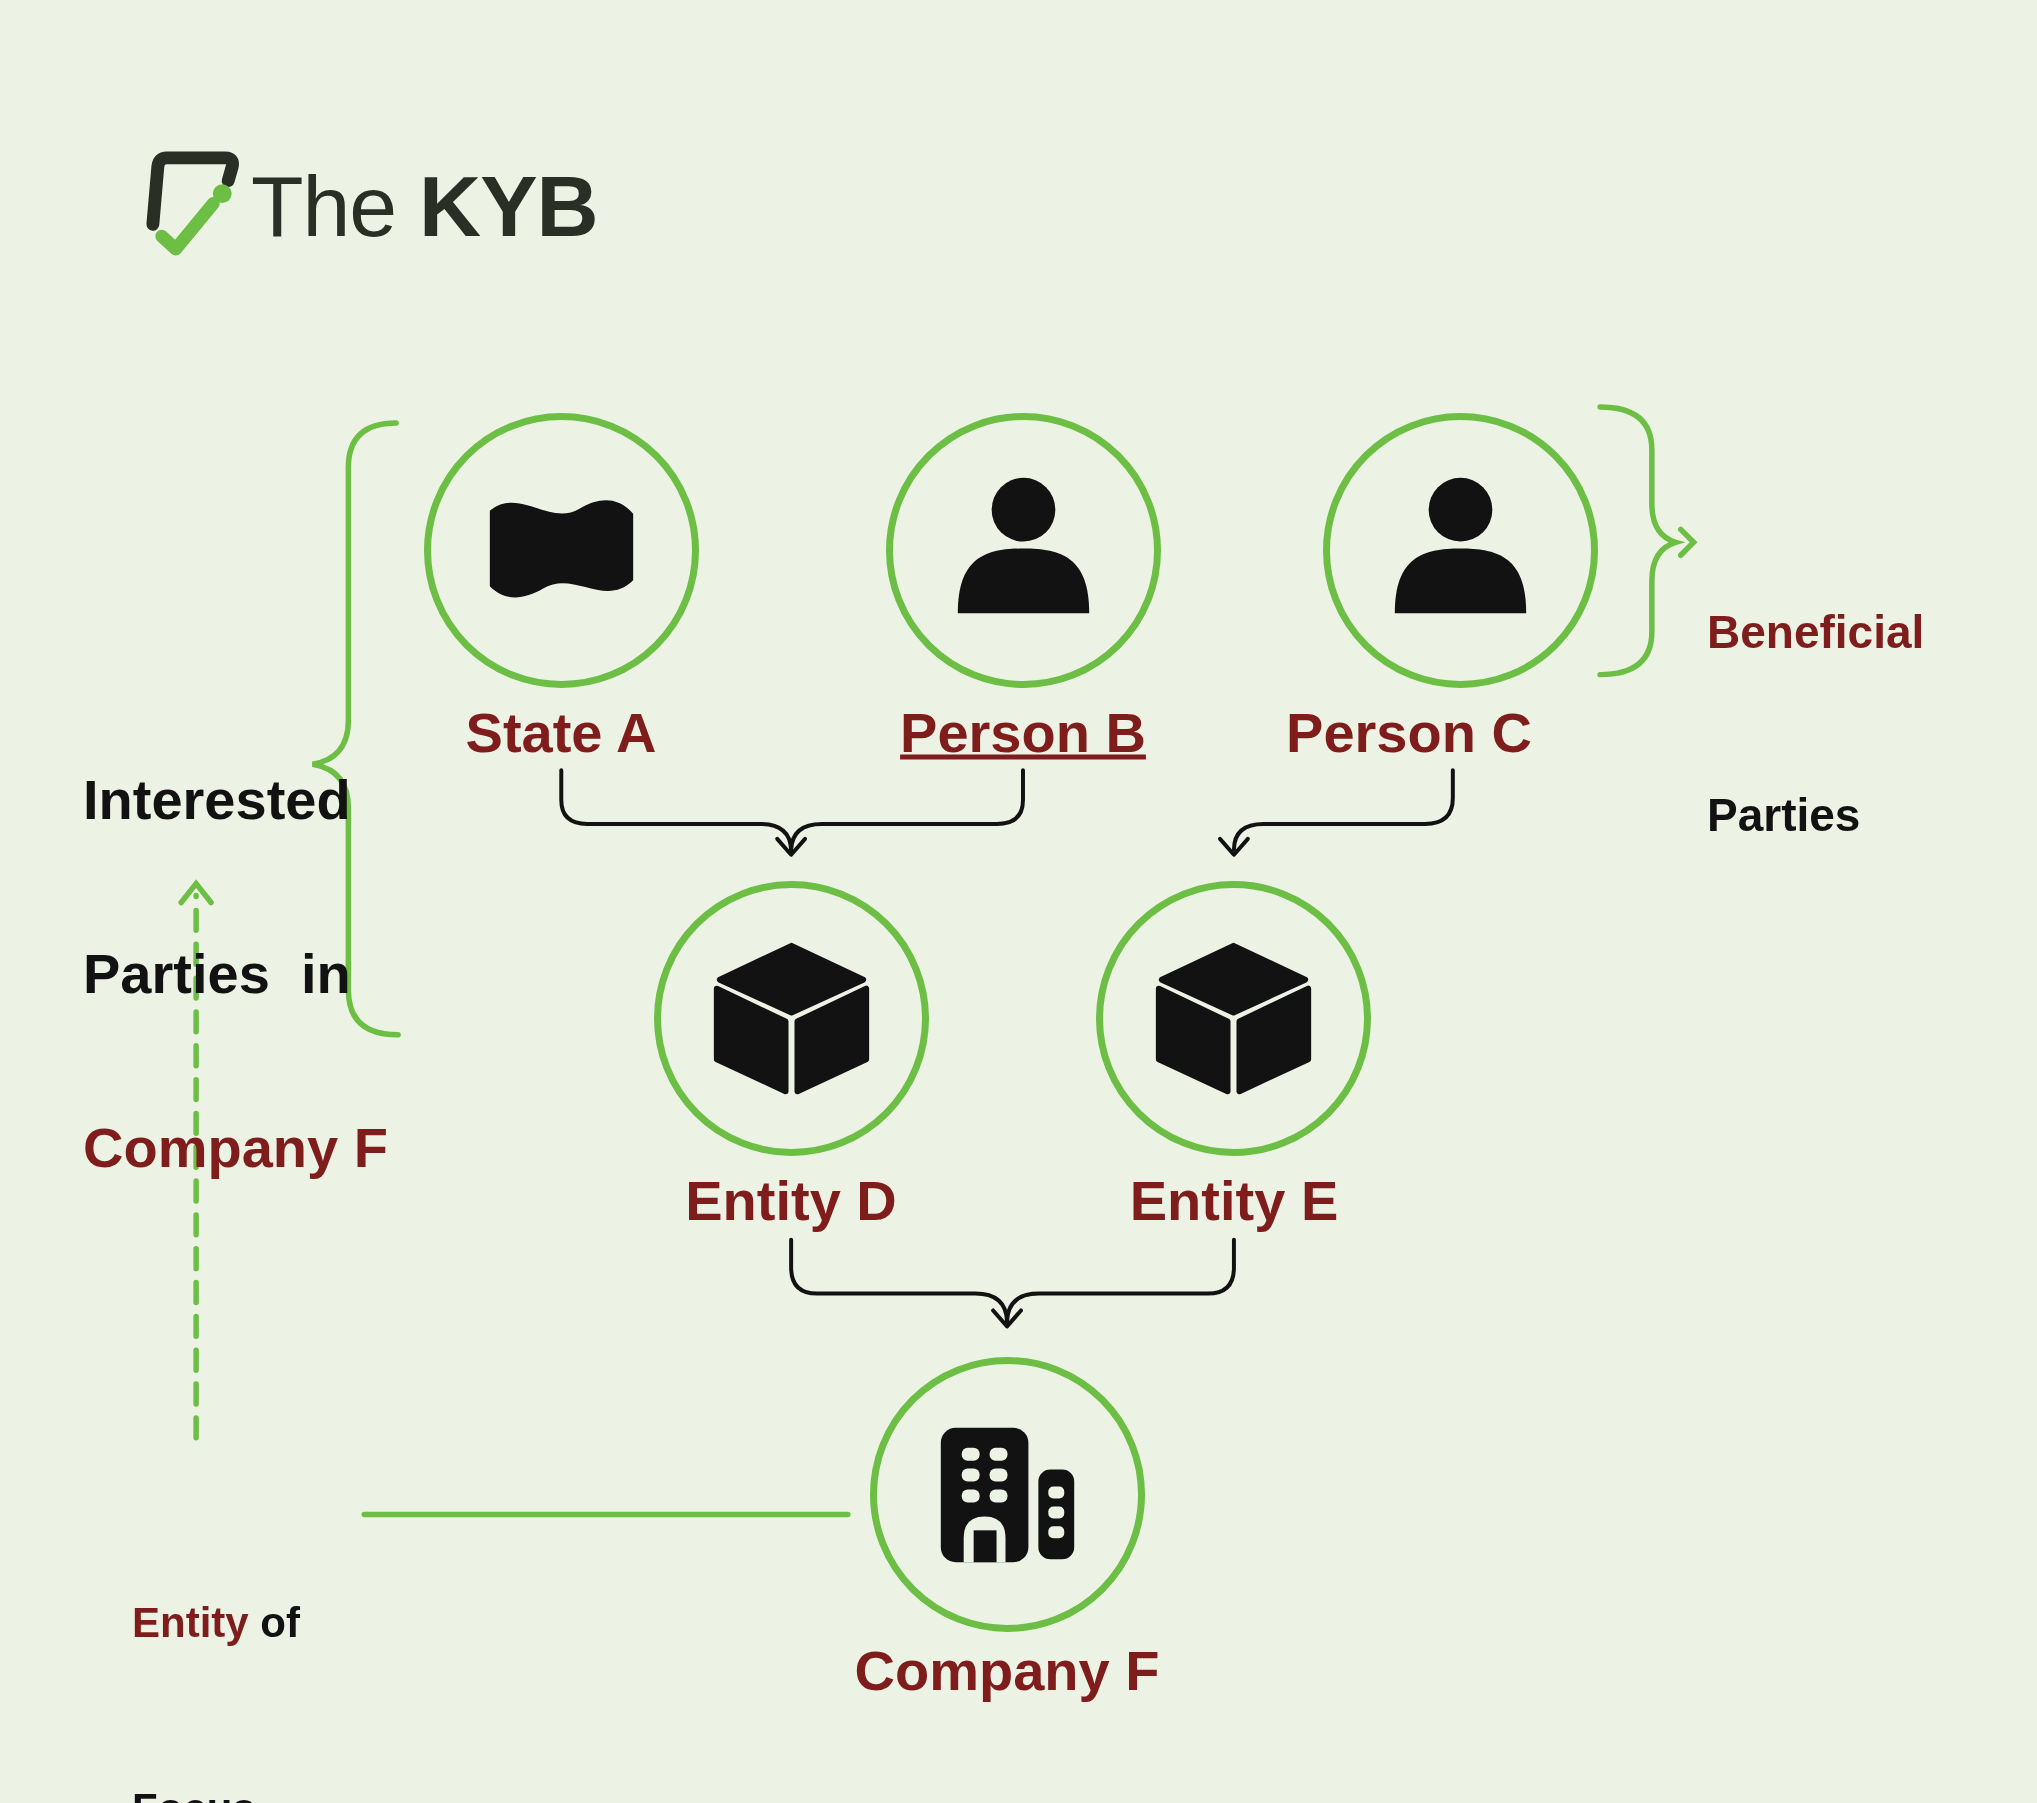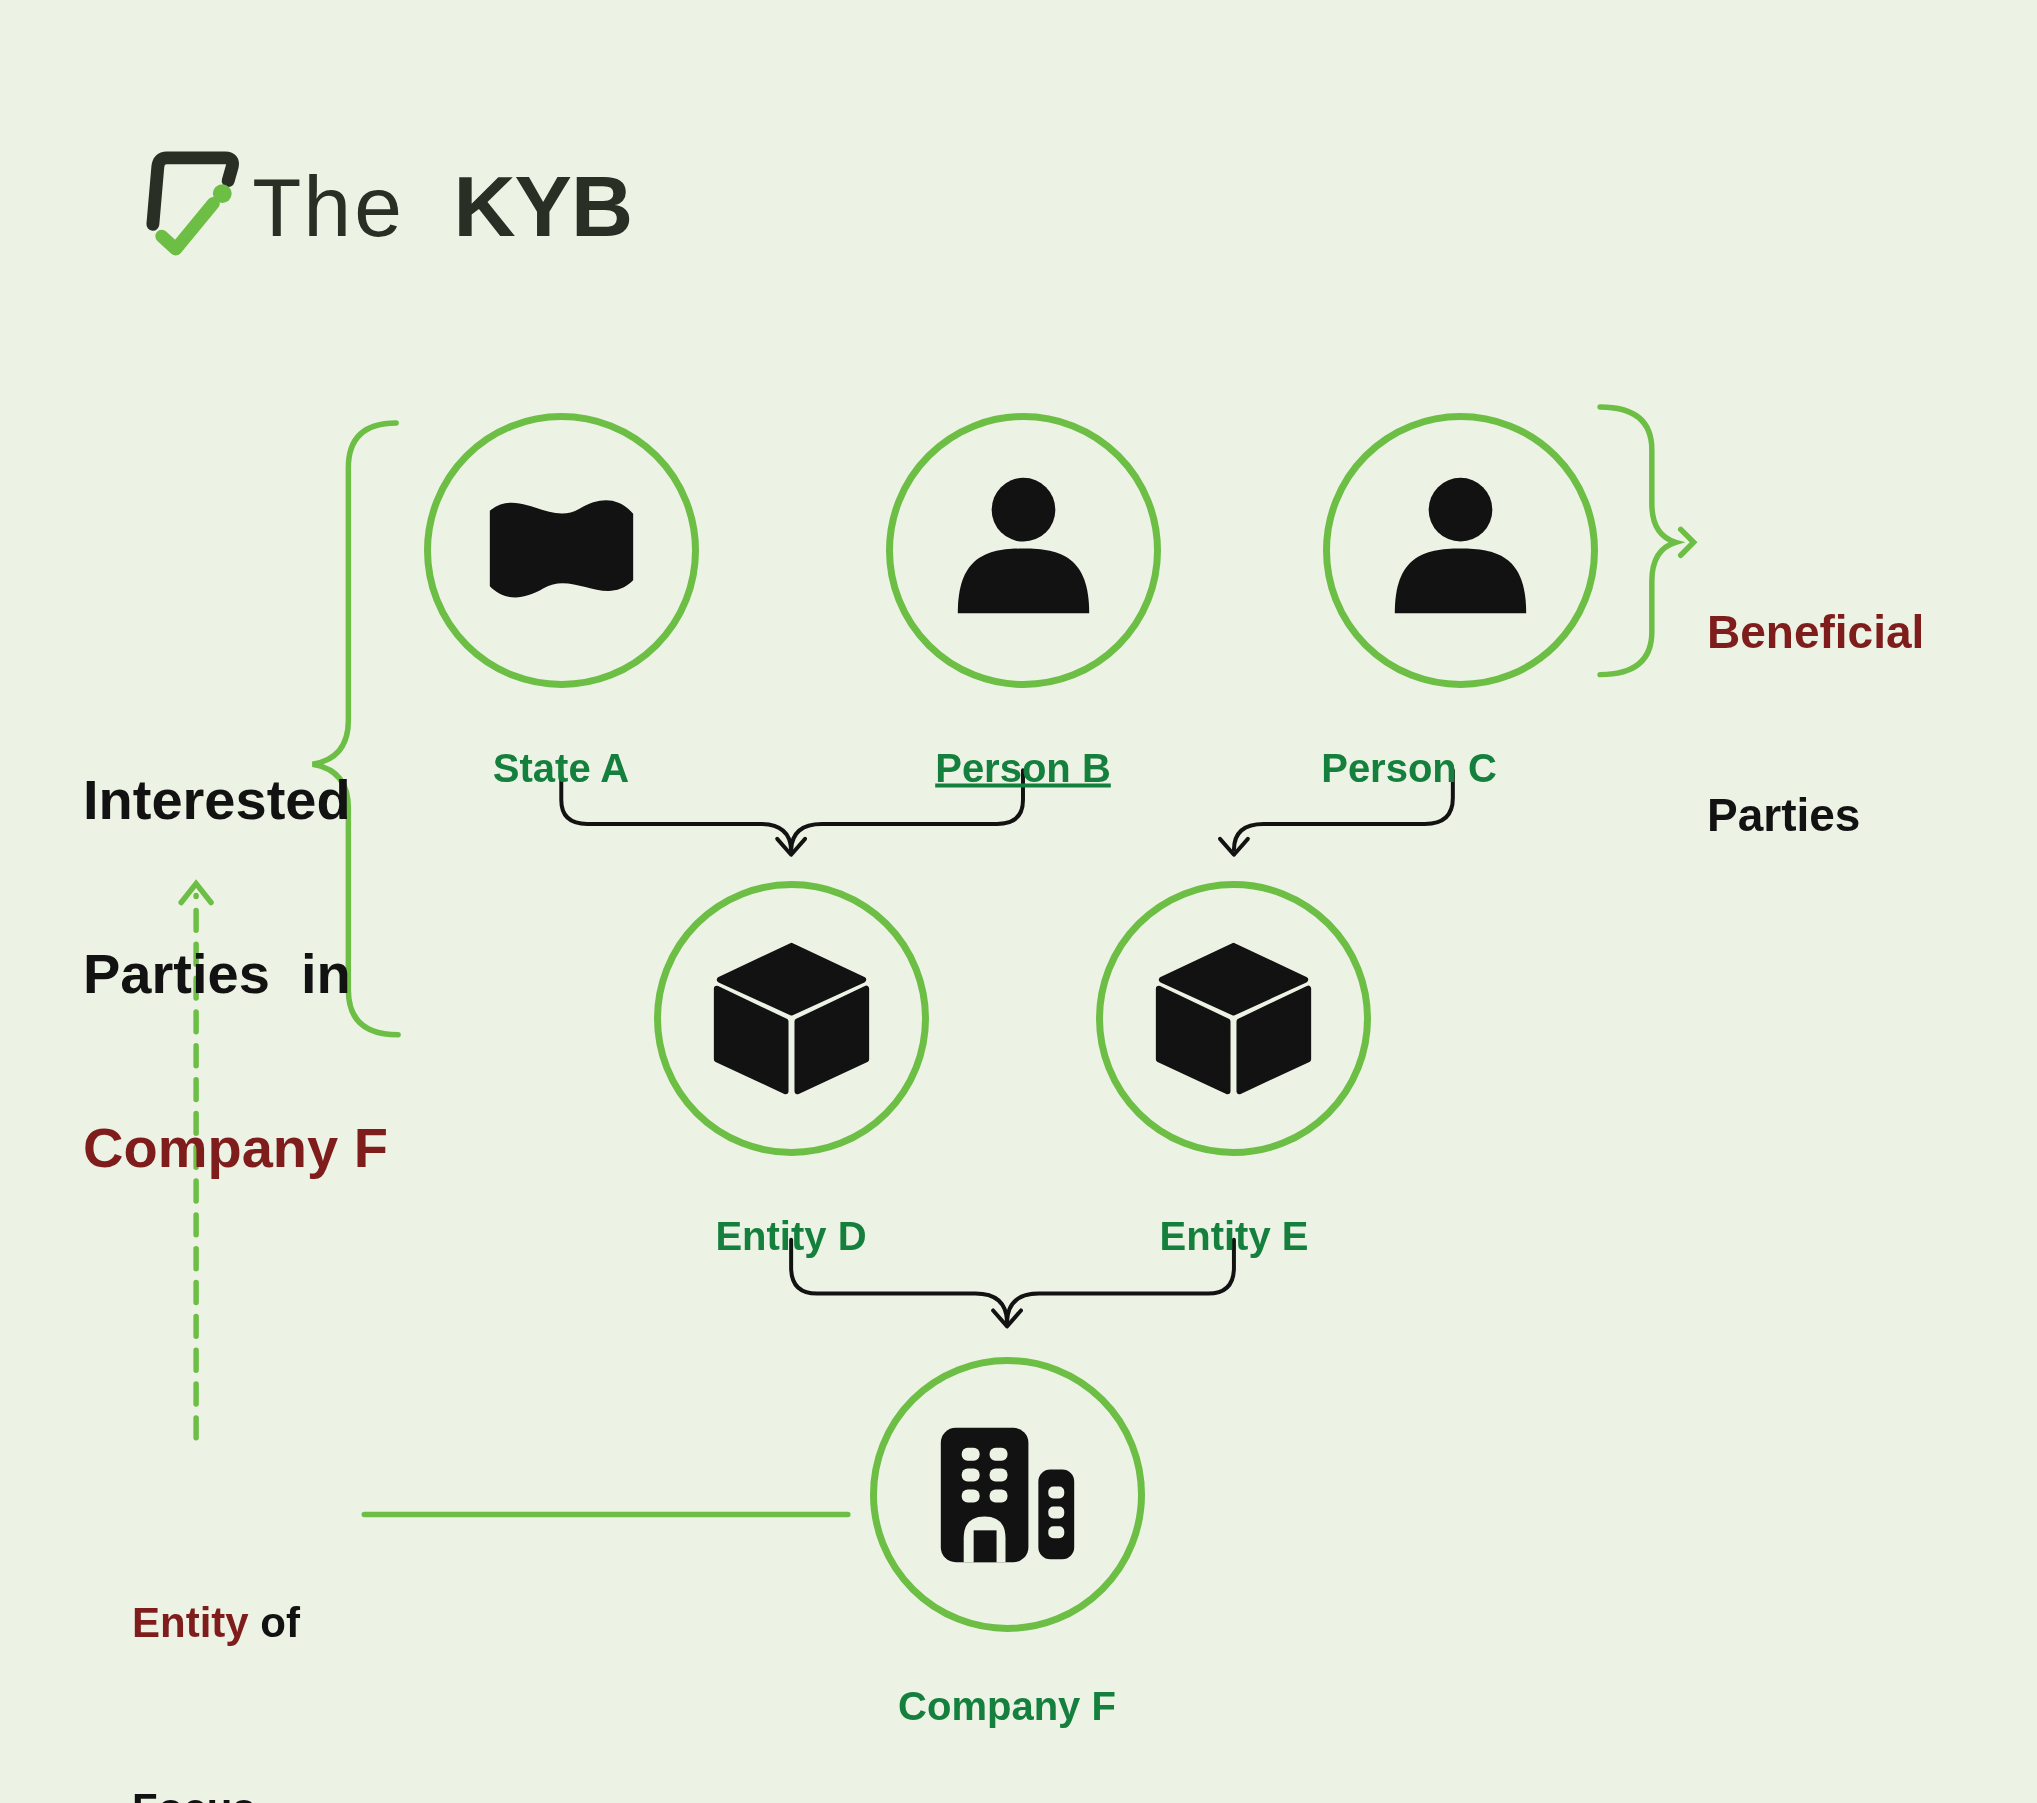"The" .wordmark .light { font-family: Liberation Mono, monospace -> none }
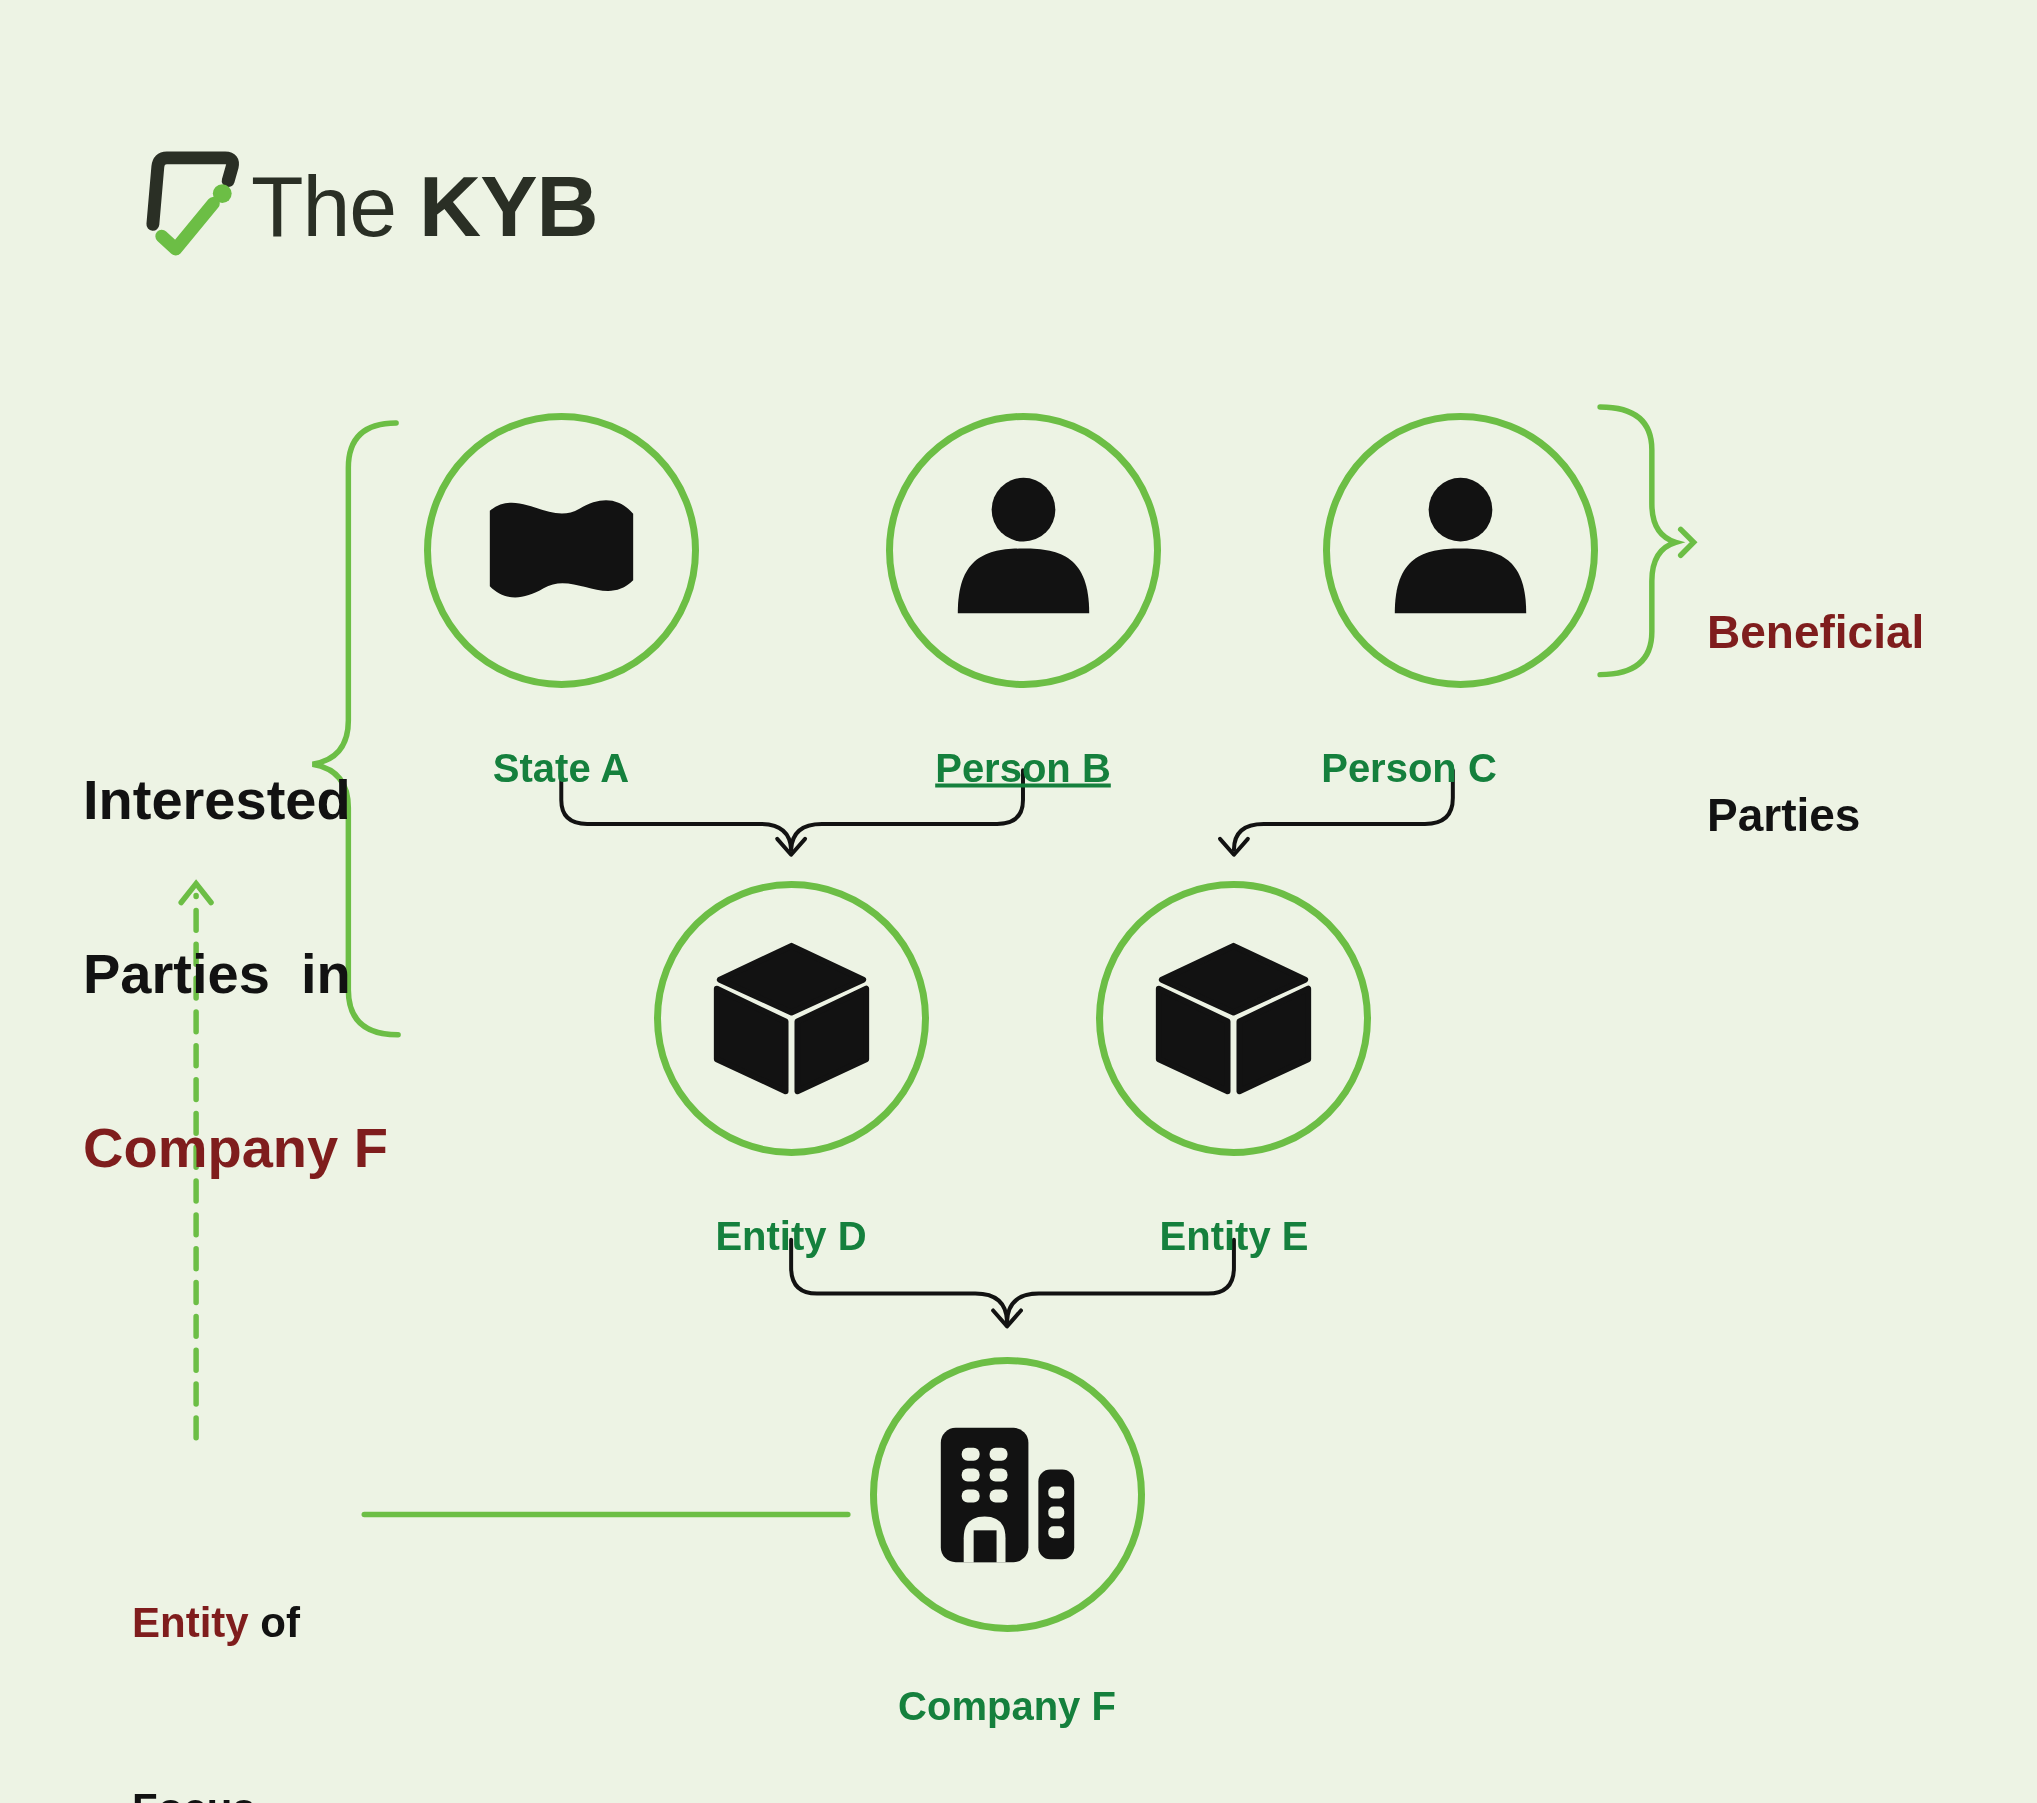"State A" .node-label { color: #15803d -> #7f1d1d; font-size: 40px -> 56px; margin-top: 36px -> none }
